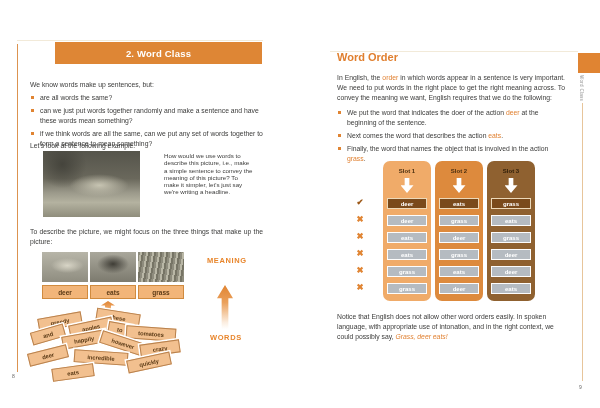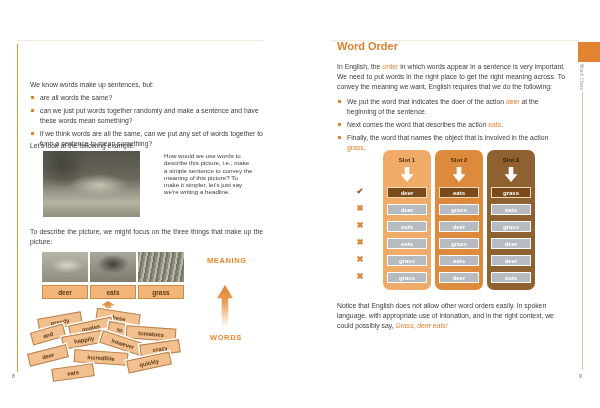"2. Word Class" div.abs { html: none -> <div>2. Word Class</div> }
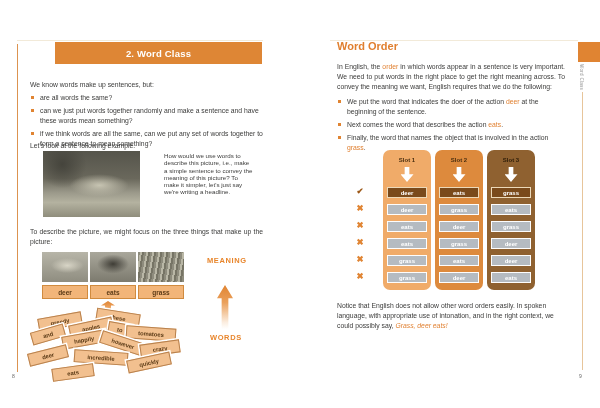"Word Order" div.abs { top: 0 -> 11px }
